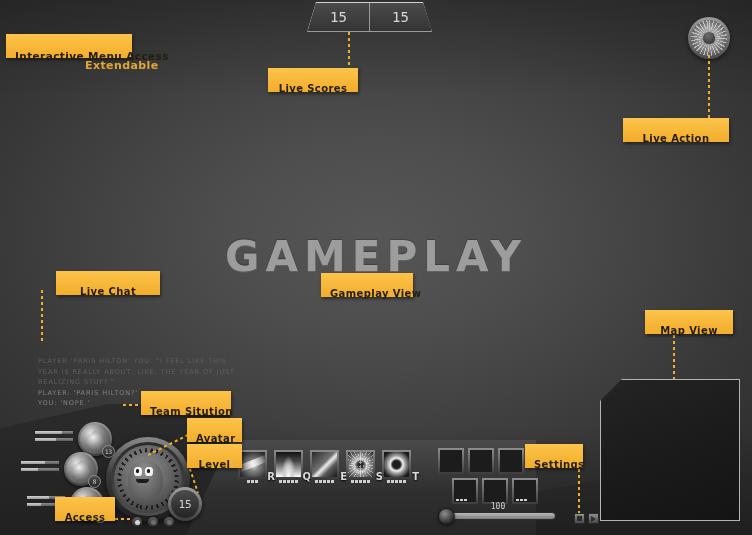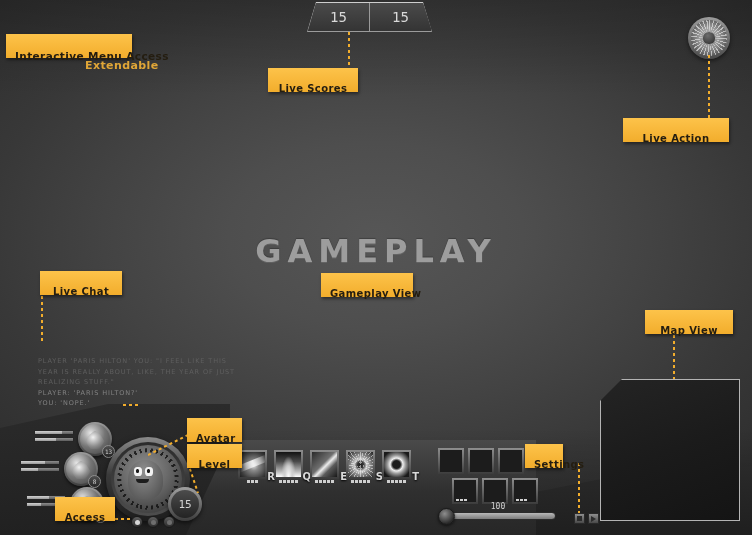"GAMEPLAY" #gameplay-title { font-size: 32px -> 42px }
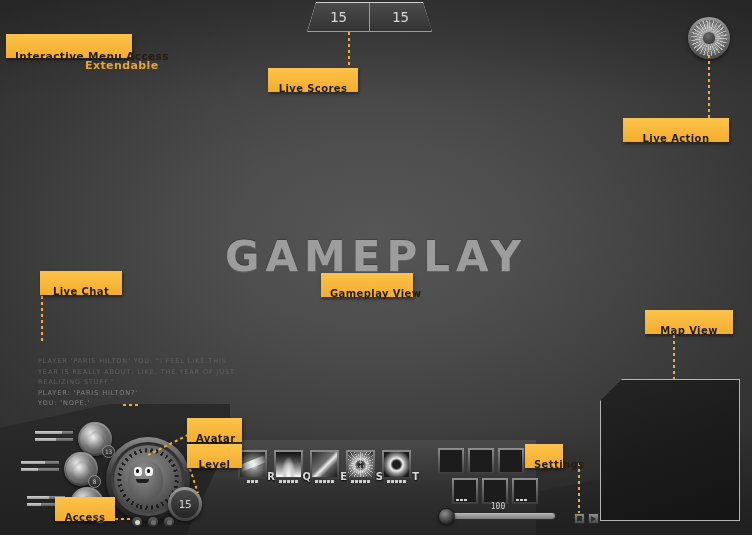"Live Chat" div.tag { left: 40px -> 56px; width: 82px -> 104px }
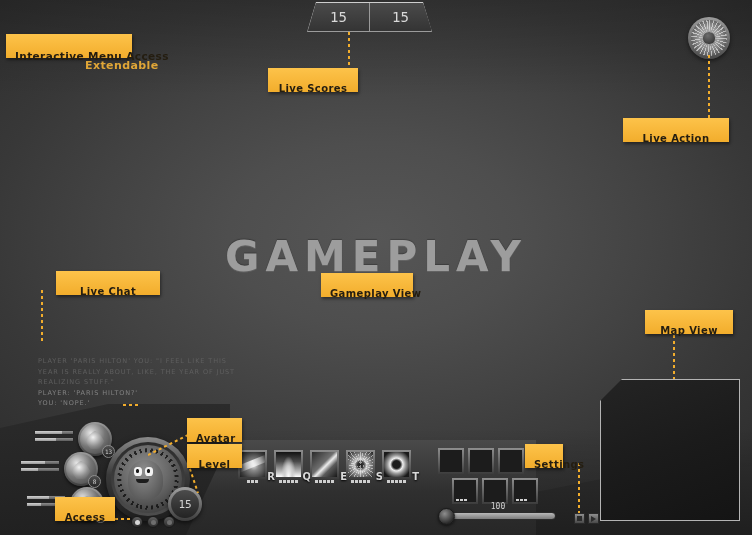"Team Sitution" div.tag { html: none -> <div>Team Sitution</div> }
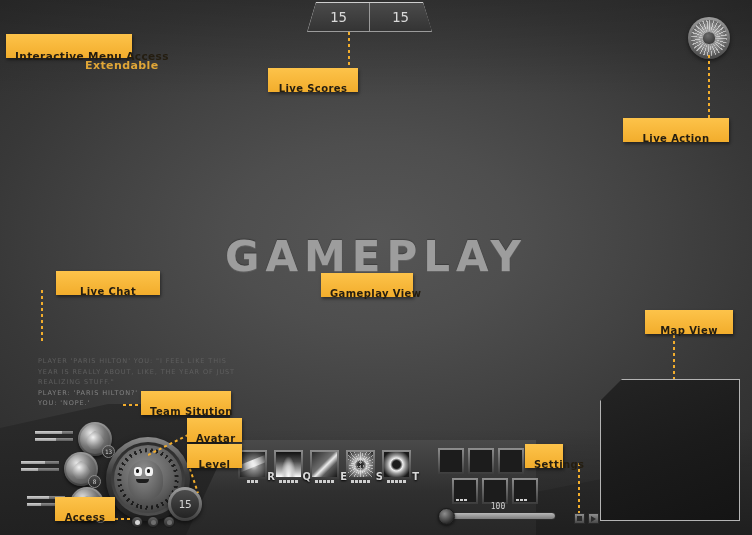"Settings" div.tag { width: 38px -> 58px }
